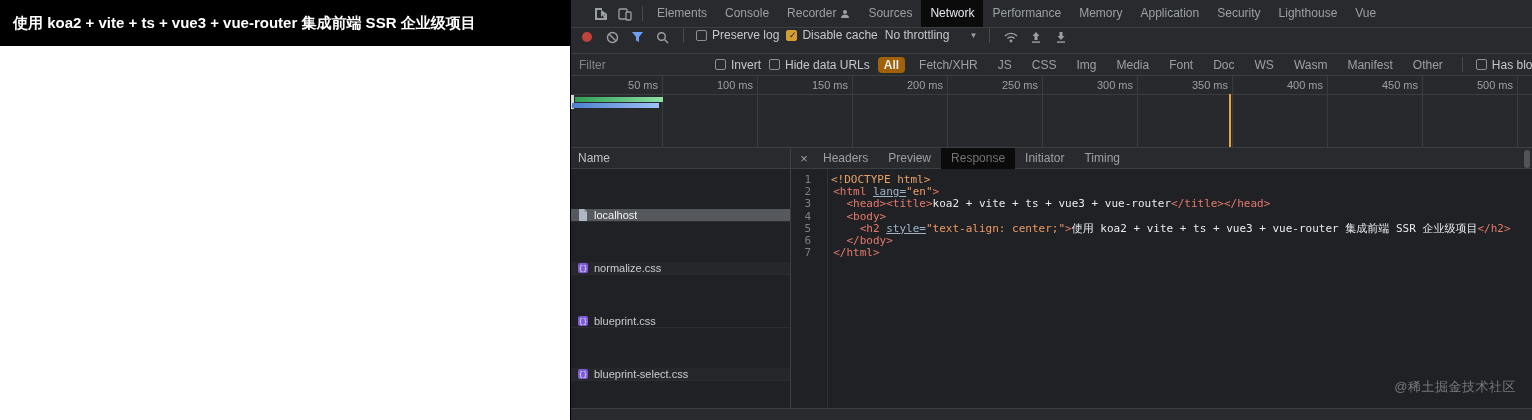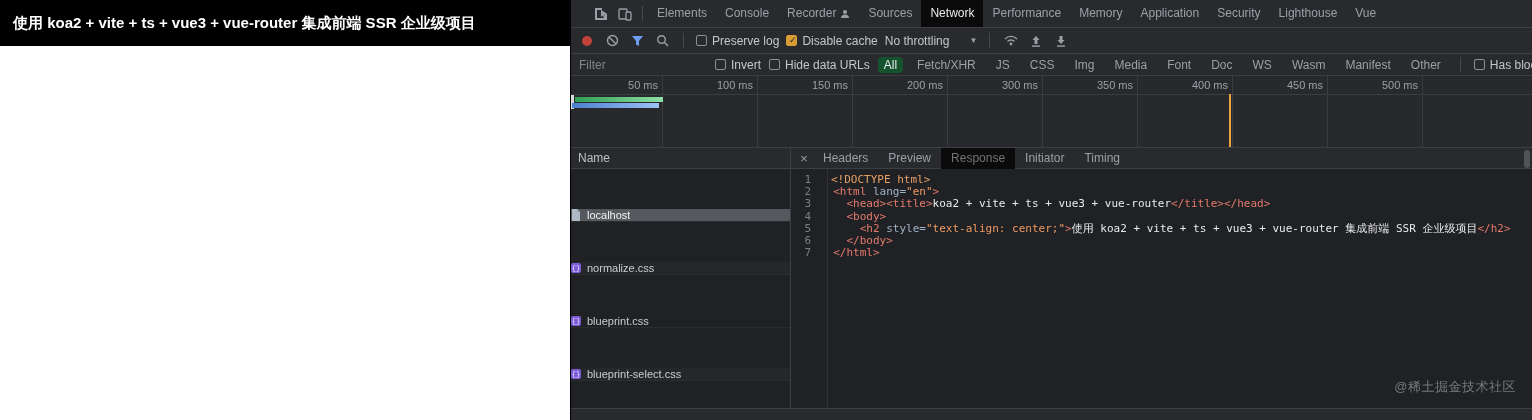"Preserve log" .dt-toolbar { align-items: center -> flex-start }
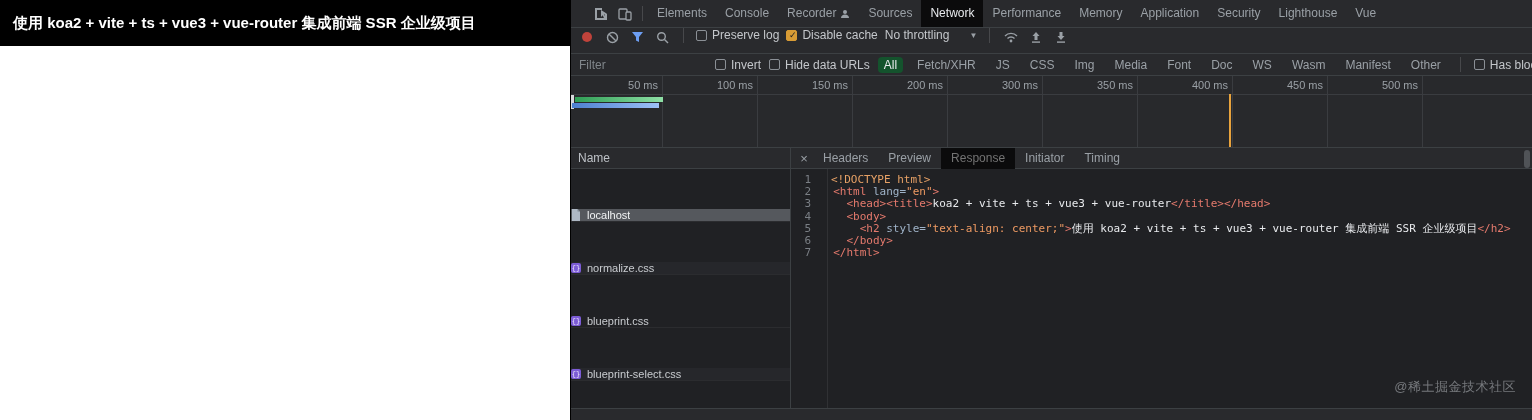"All" .chip.active { background: #14532d -> #a16207; font-weight: none -> bold }
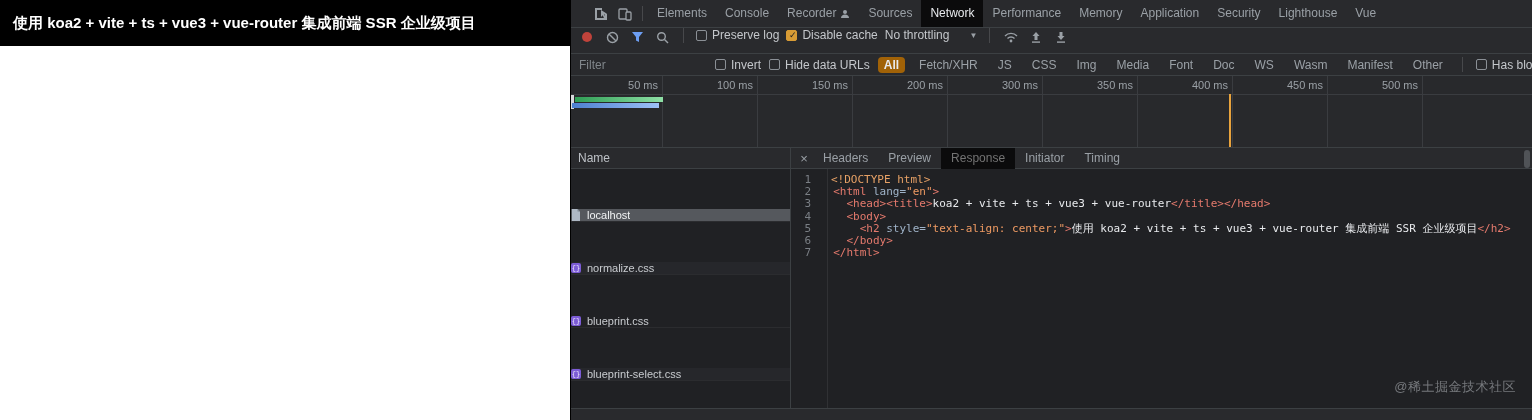"250 ms" div.ov-cell { html: none -> <div> <span>250 ms</span> </div> }
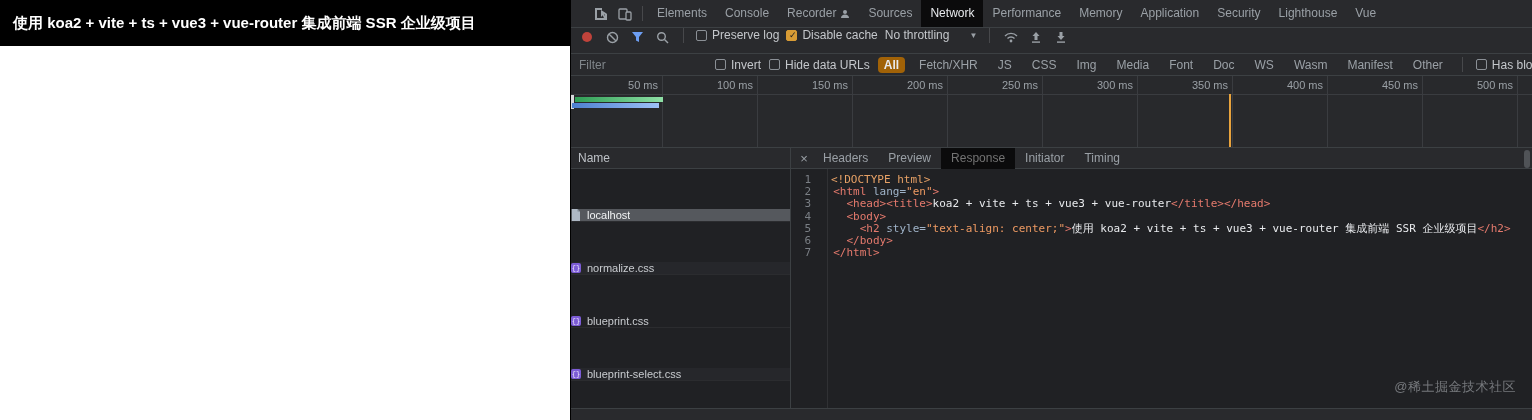"lang=" .tok.attr { text-decoration: none -> underline }
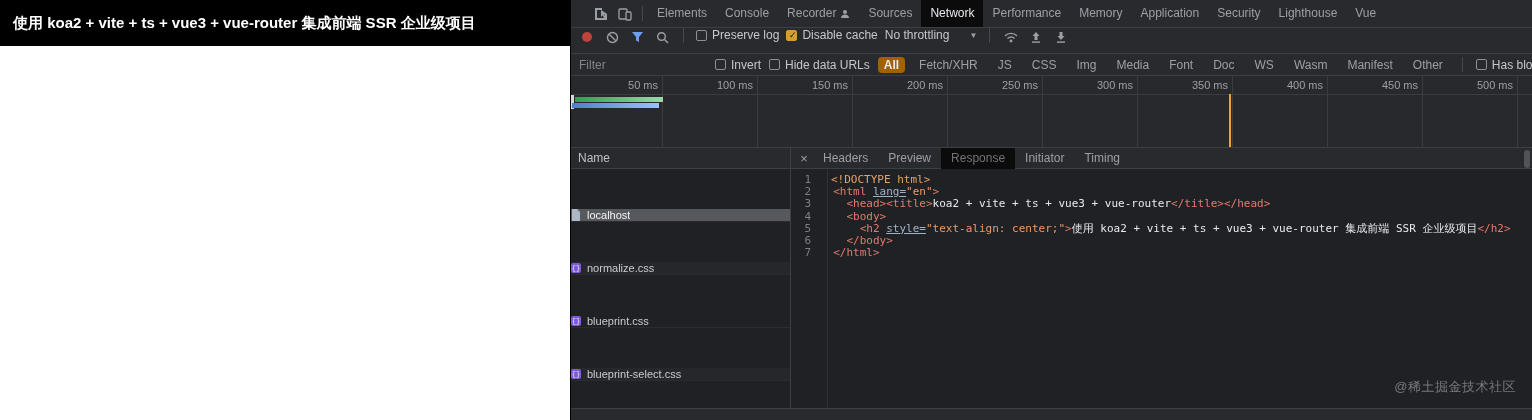"localhost" .req-row { padding-left: none -> 7px }
